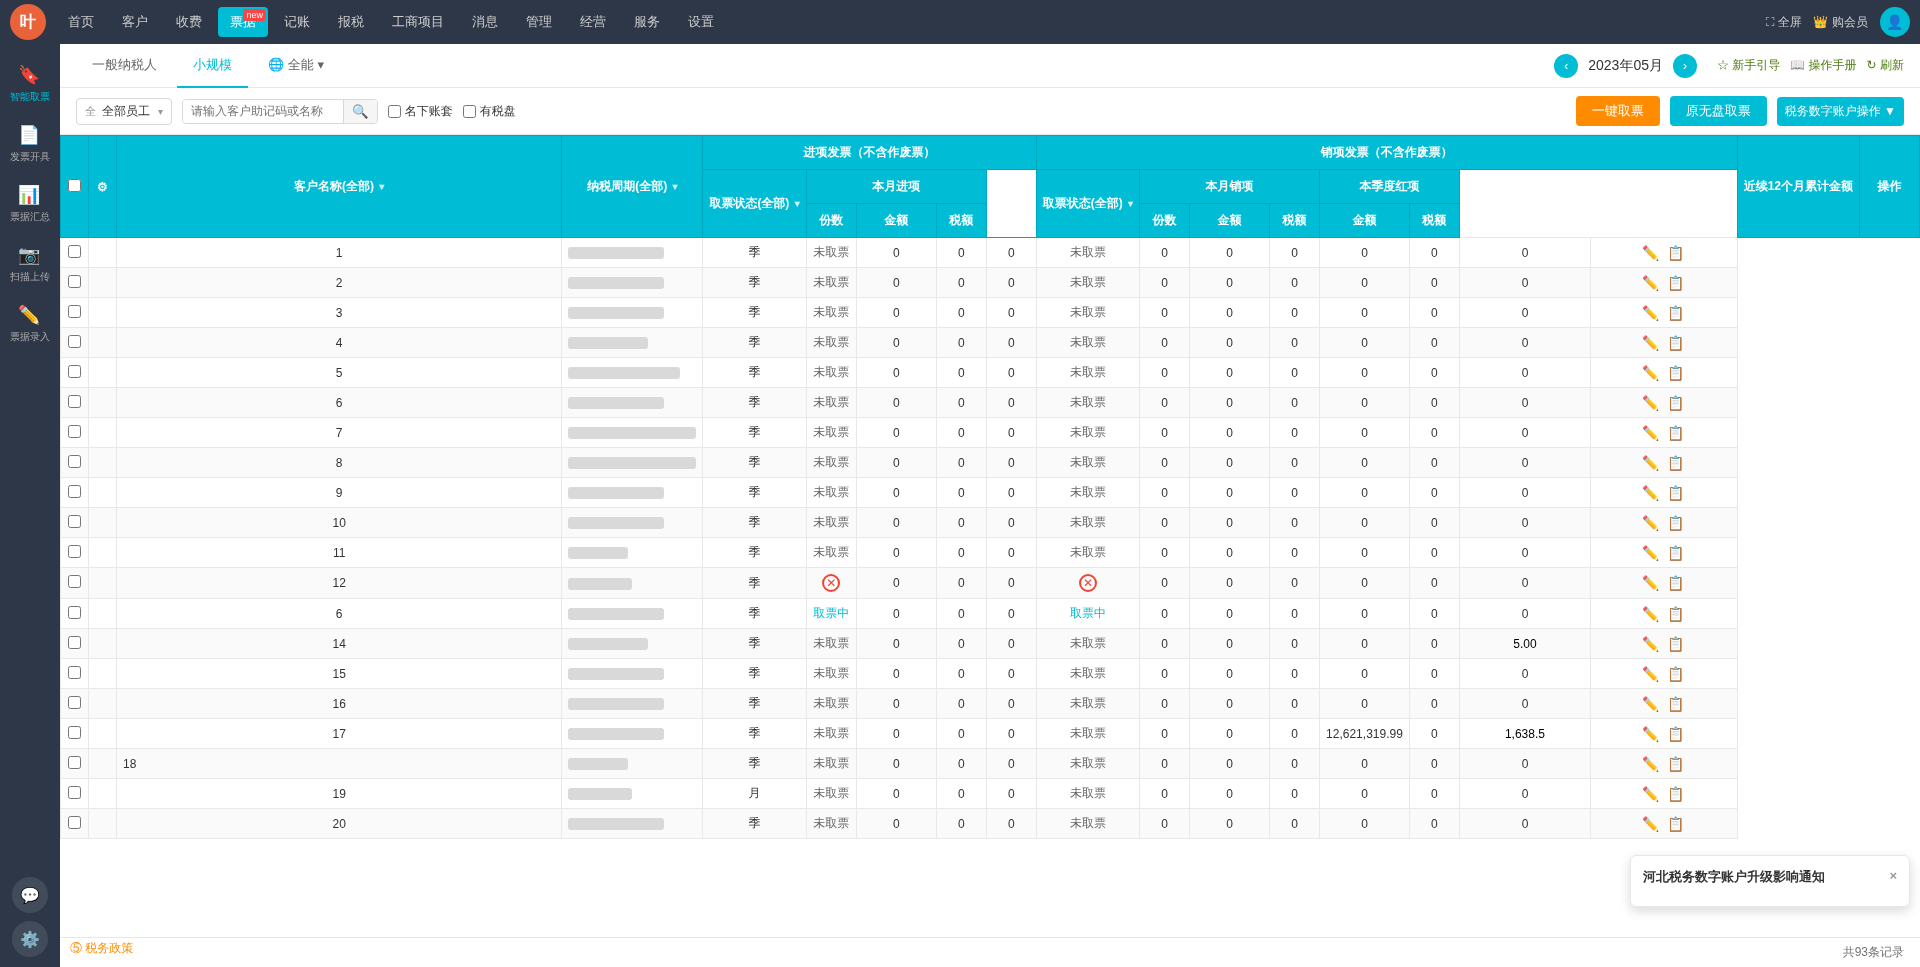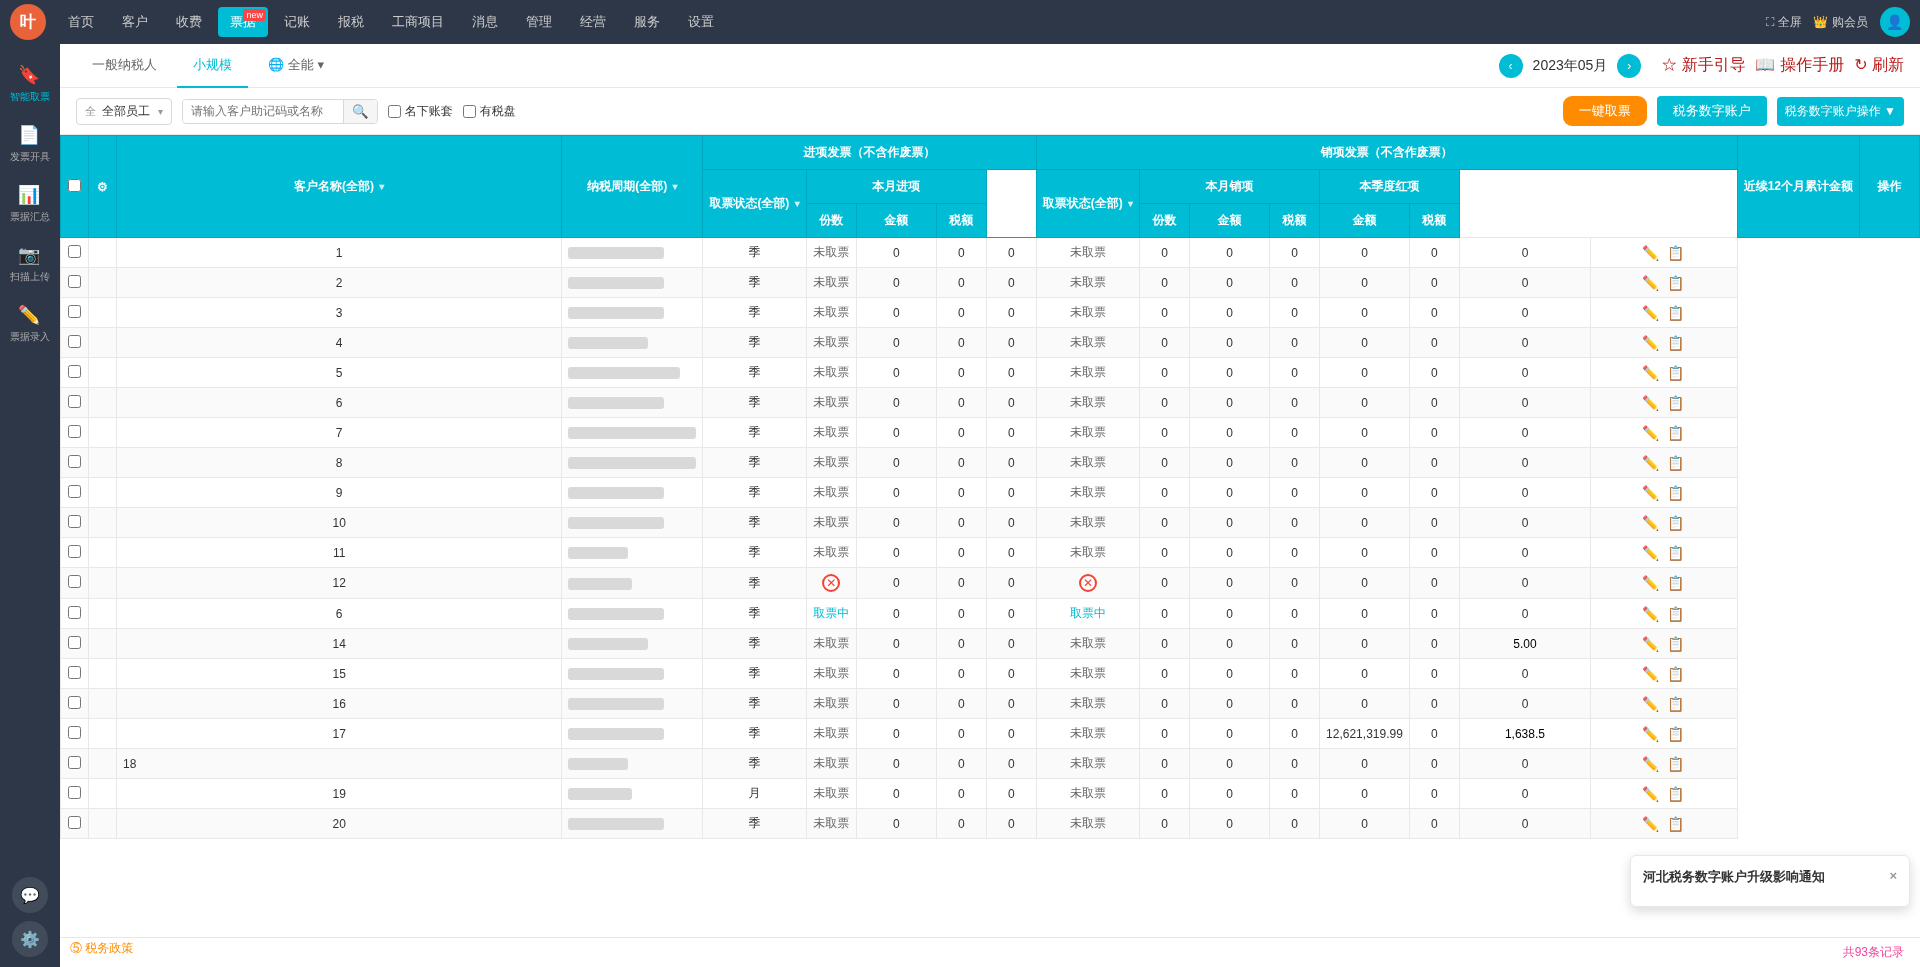"☆ 新手引导" .sub-header .right-btn { color: #b91c1c -> #4d7c0f; font-size: 16px -> 12px }
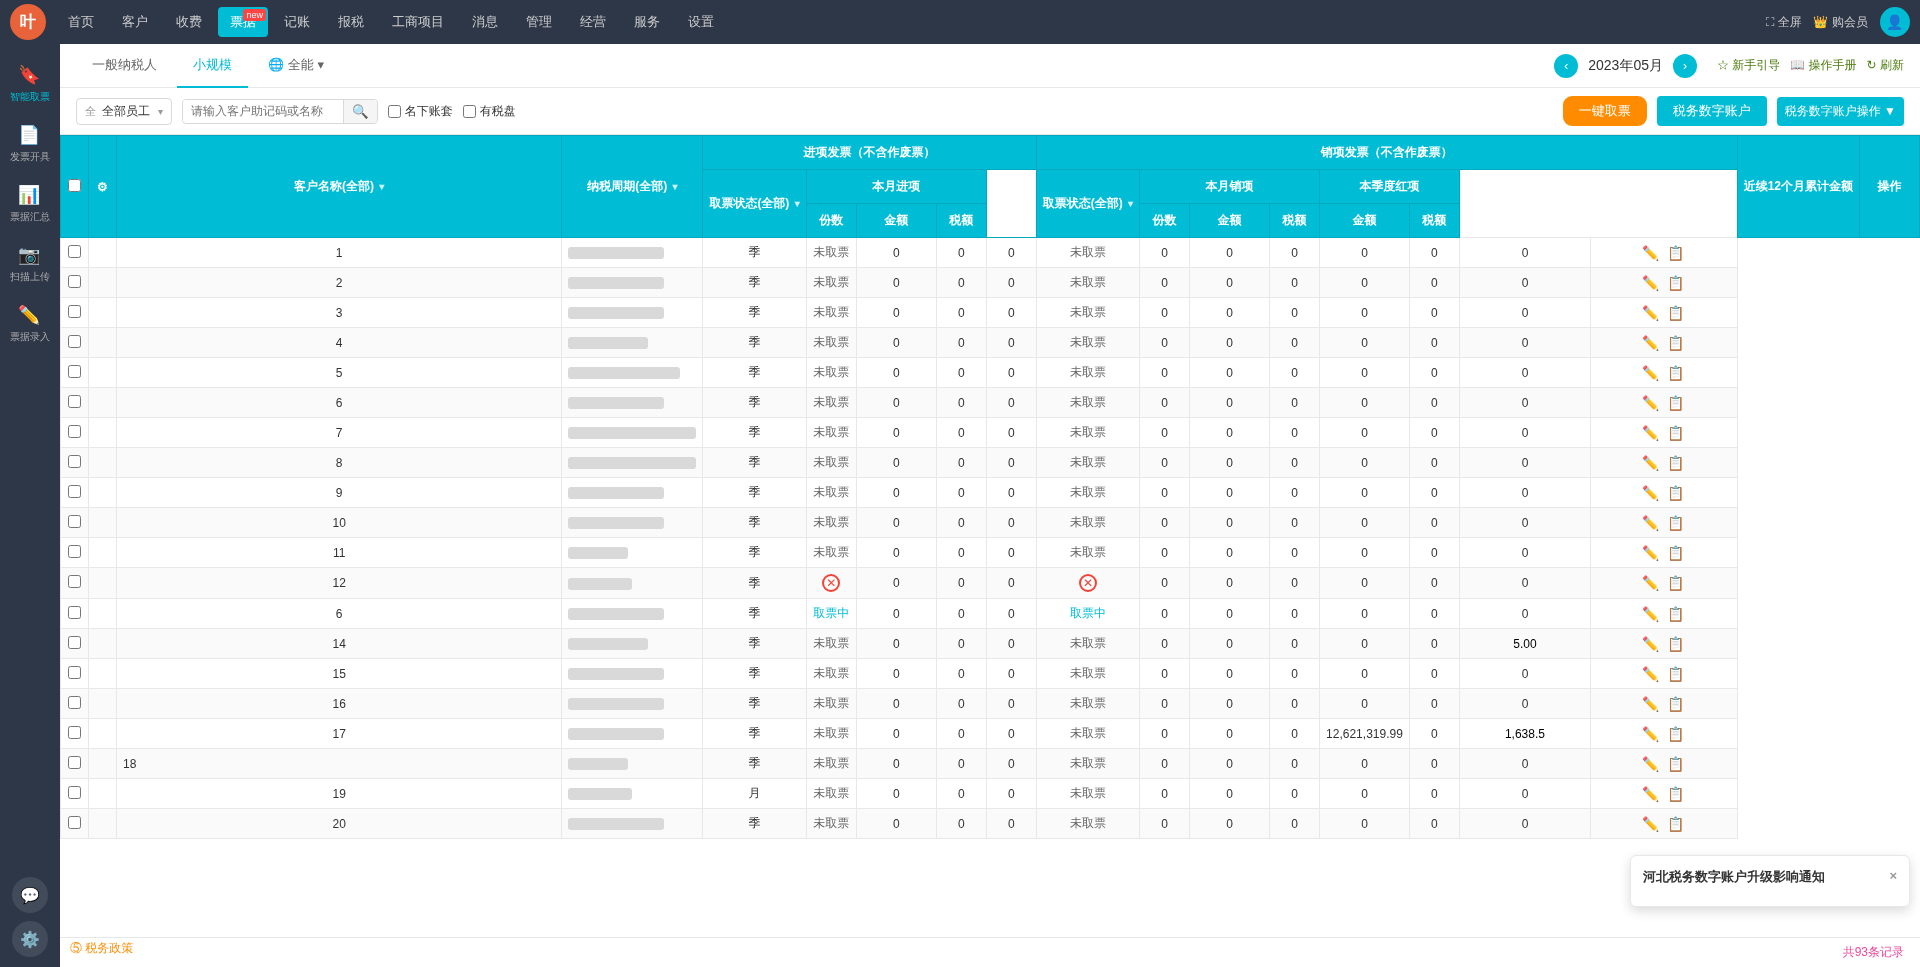"一键取票" .toolbar .btn-primary { border-radius: 9px -> 4px }
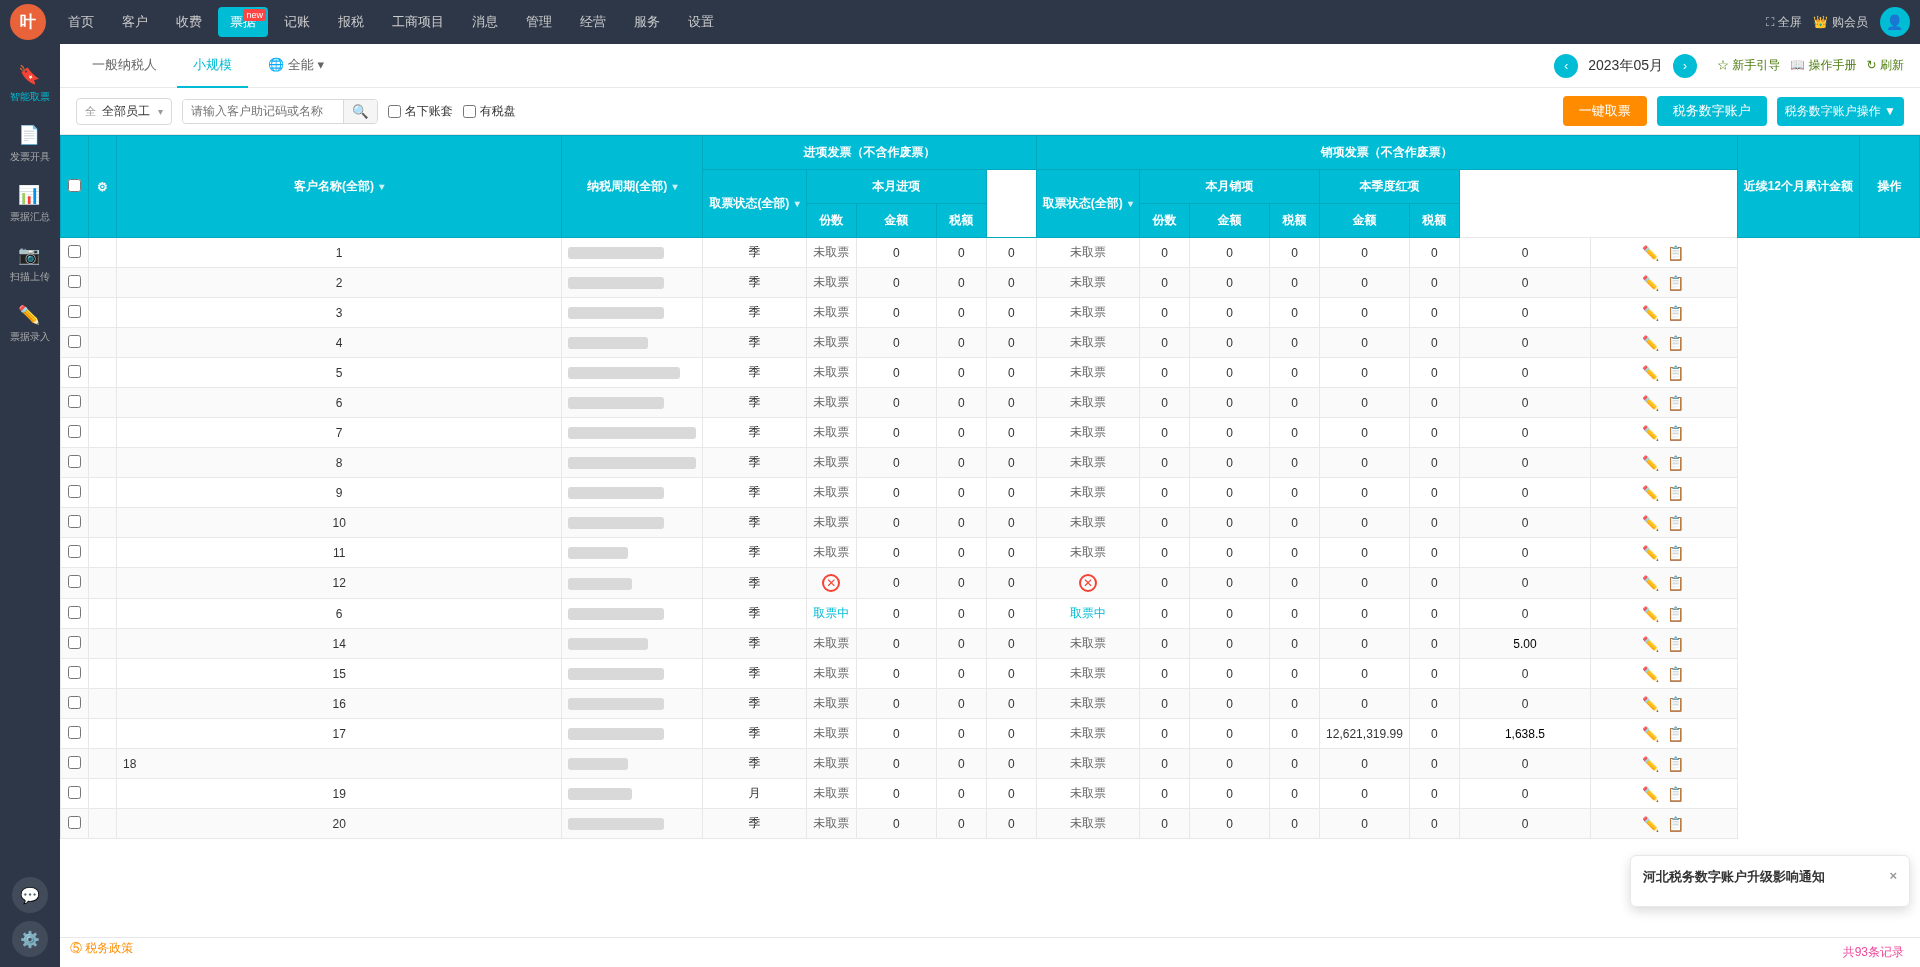"税务数字账户" button.btn-teal { text: 税务数字账户 -> 原无盘取票 }
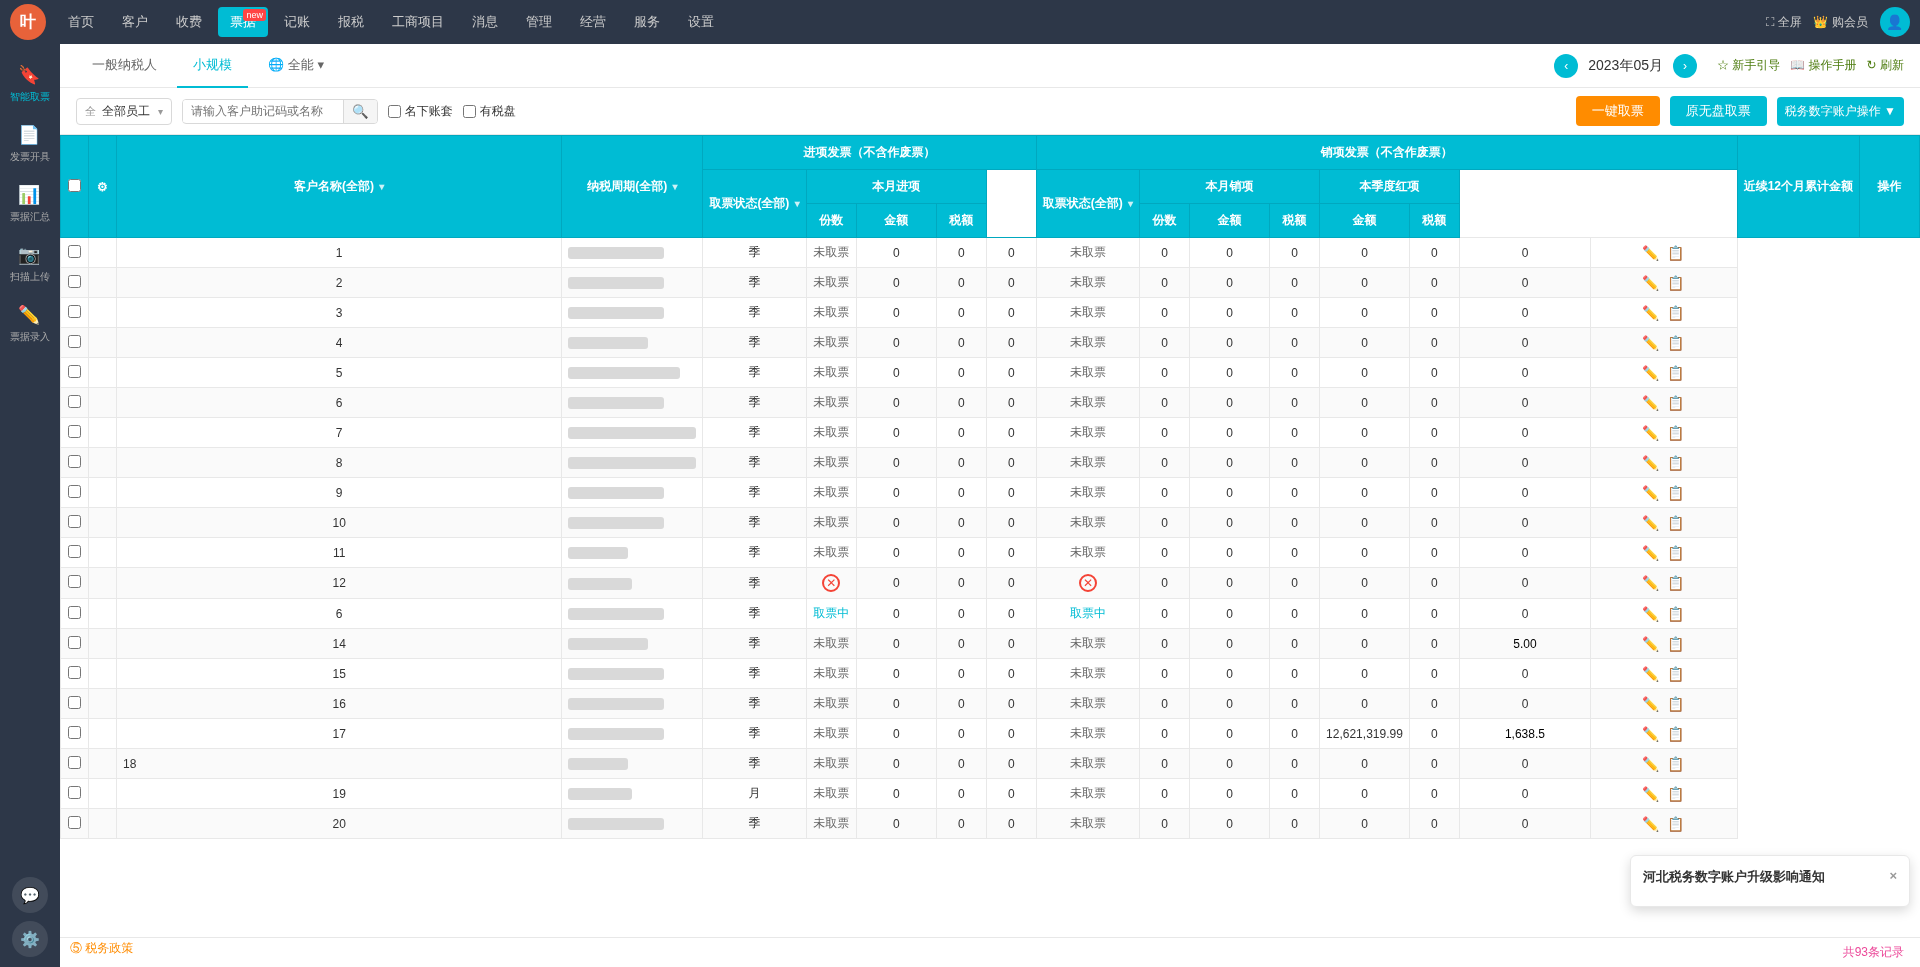"共93条记录" .table-footer { color: #ec4899 -> #737373 }
